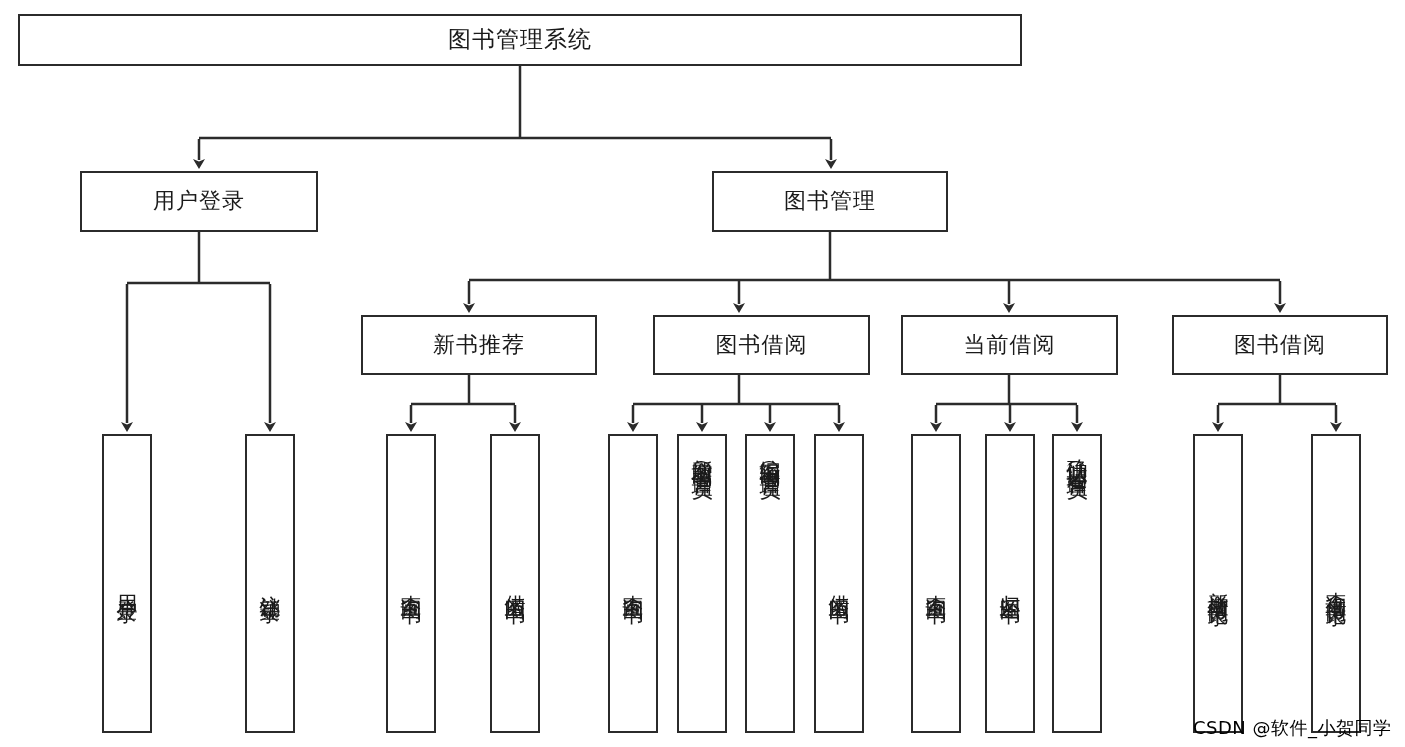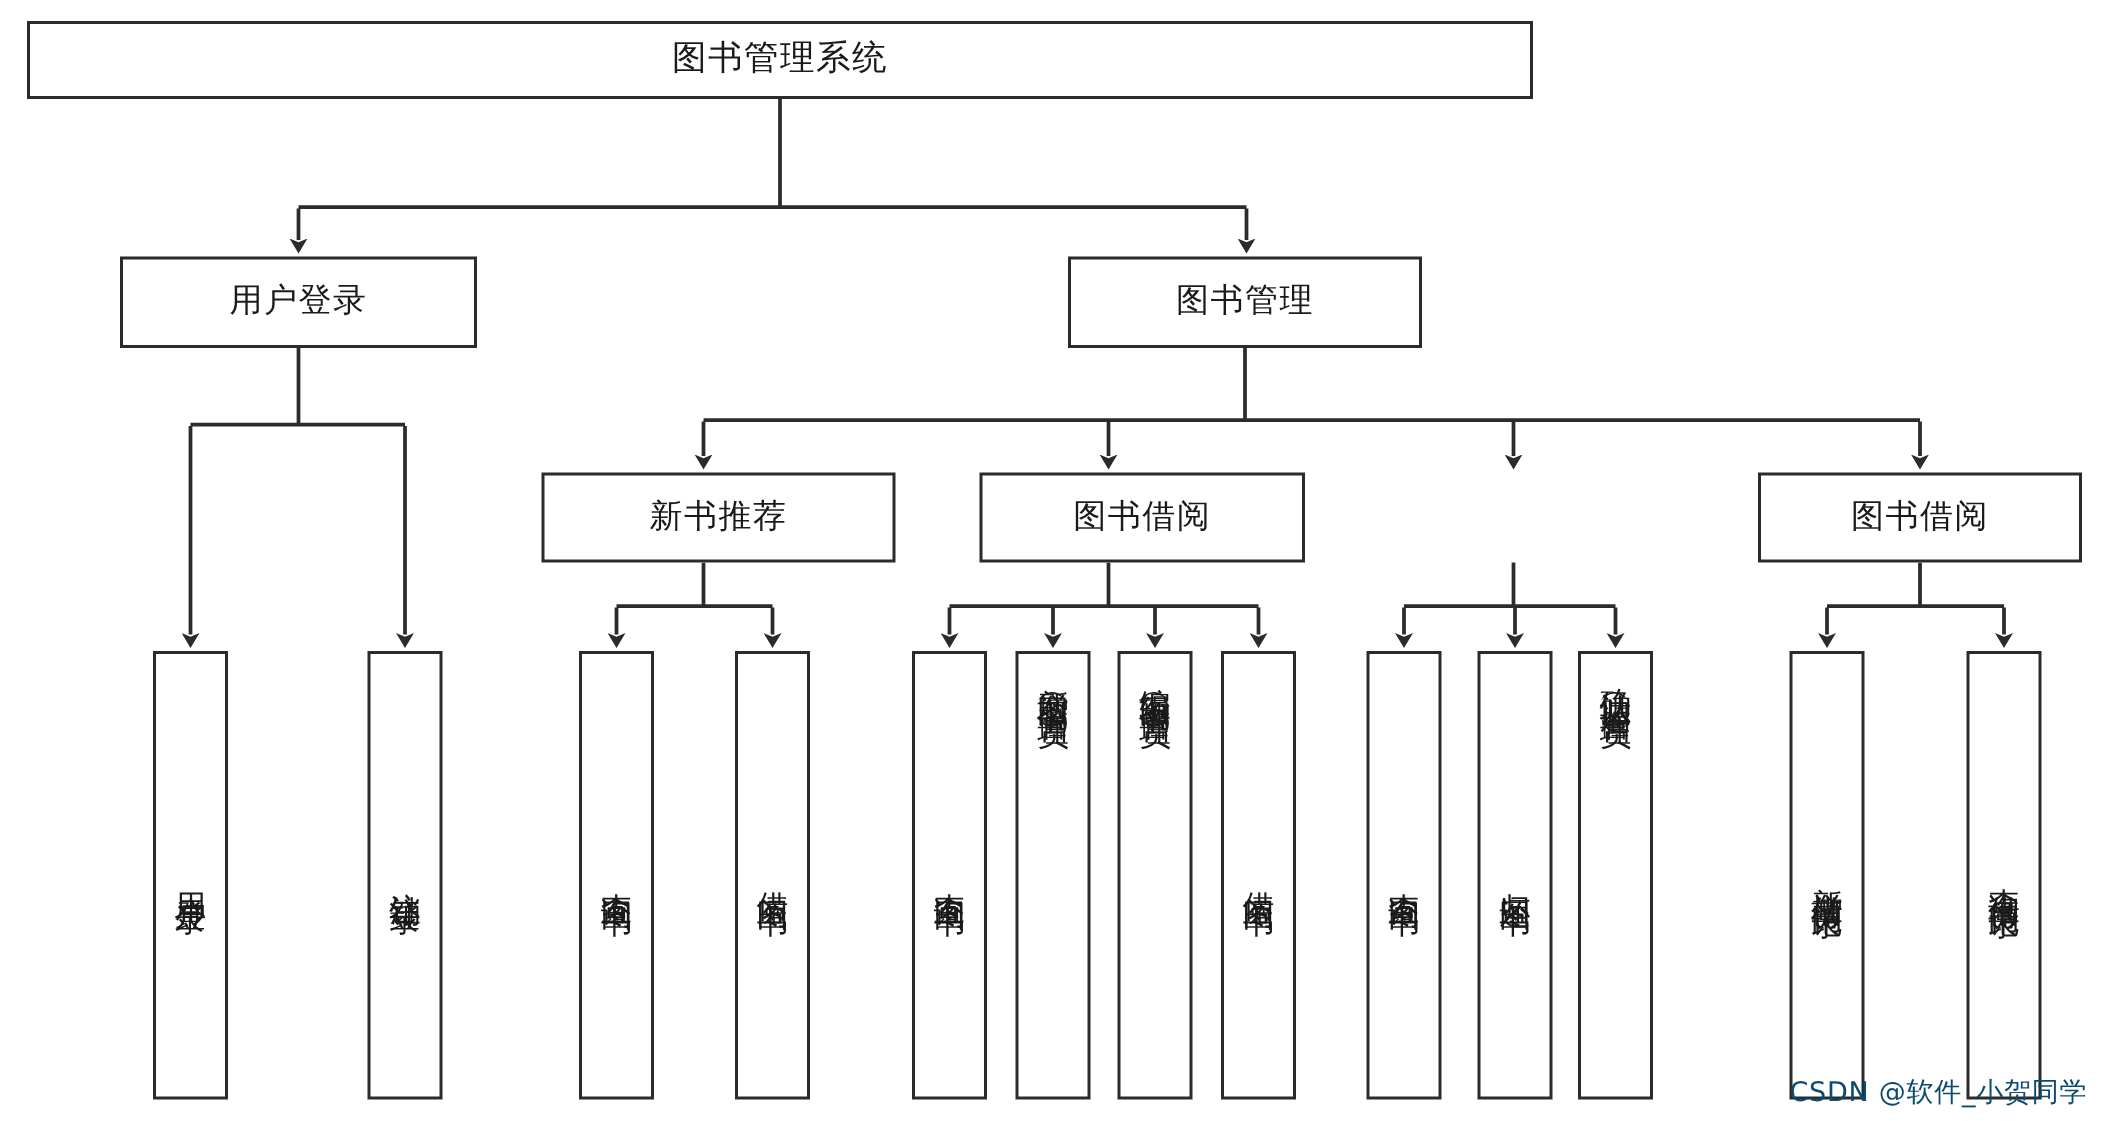"当前借阅" div.node { html: none -> <div> <span>当前借阅</span> </div> }
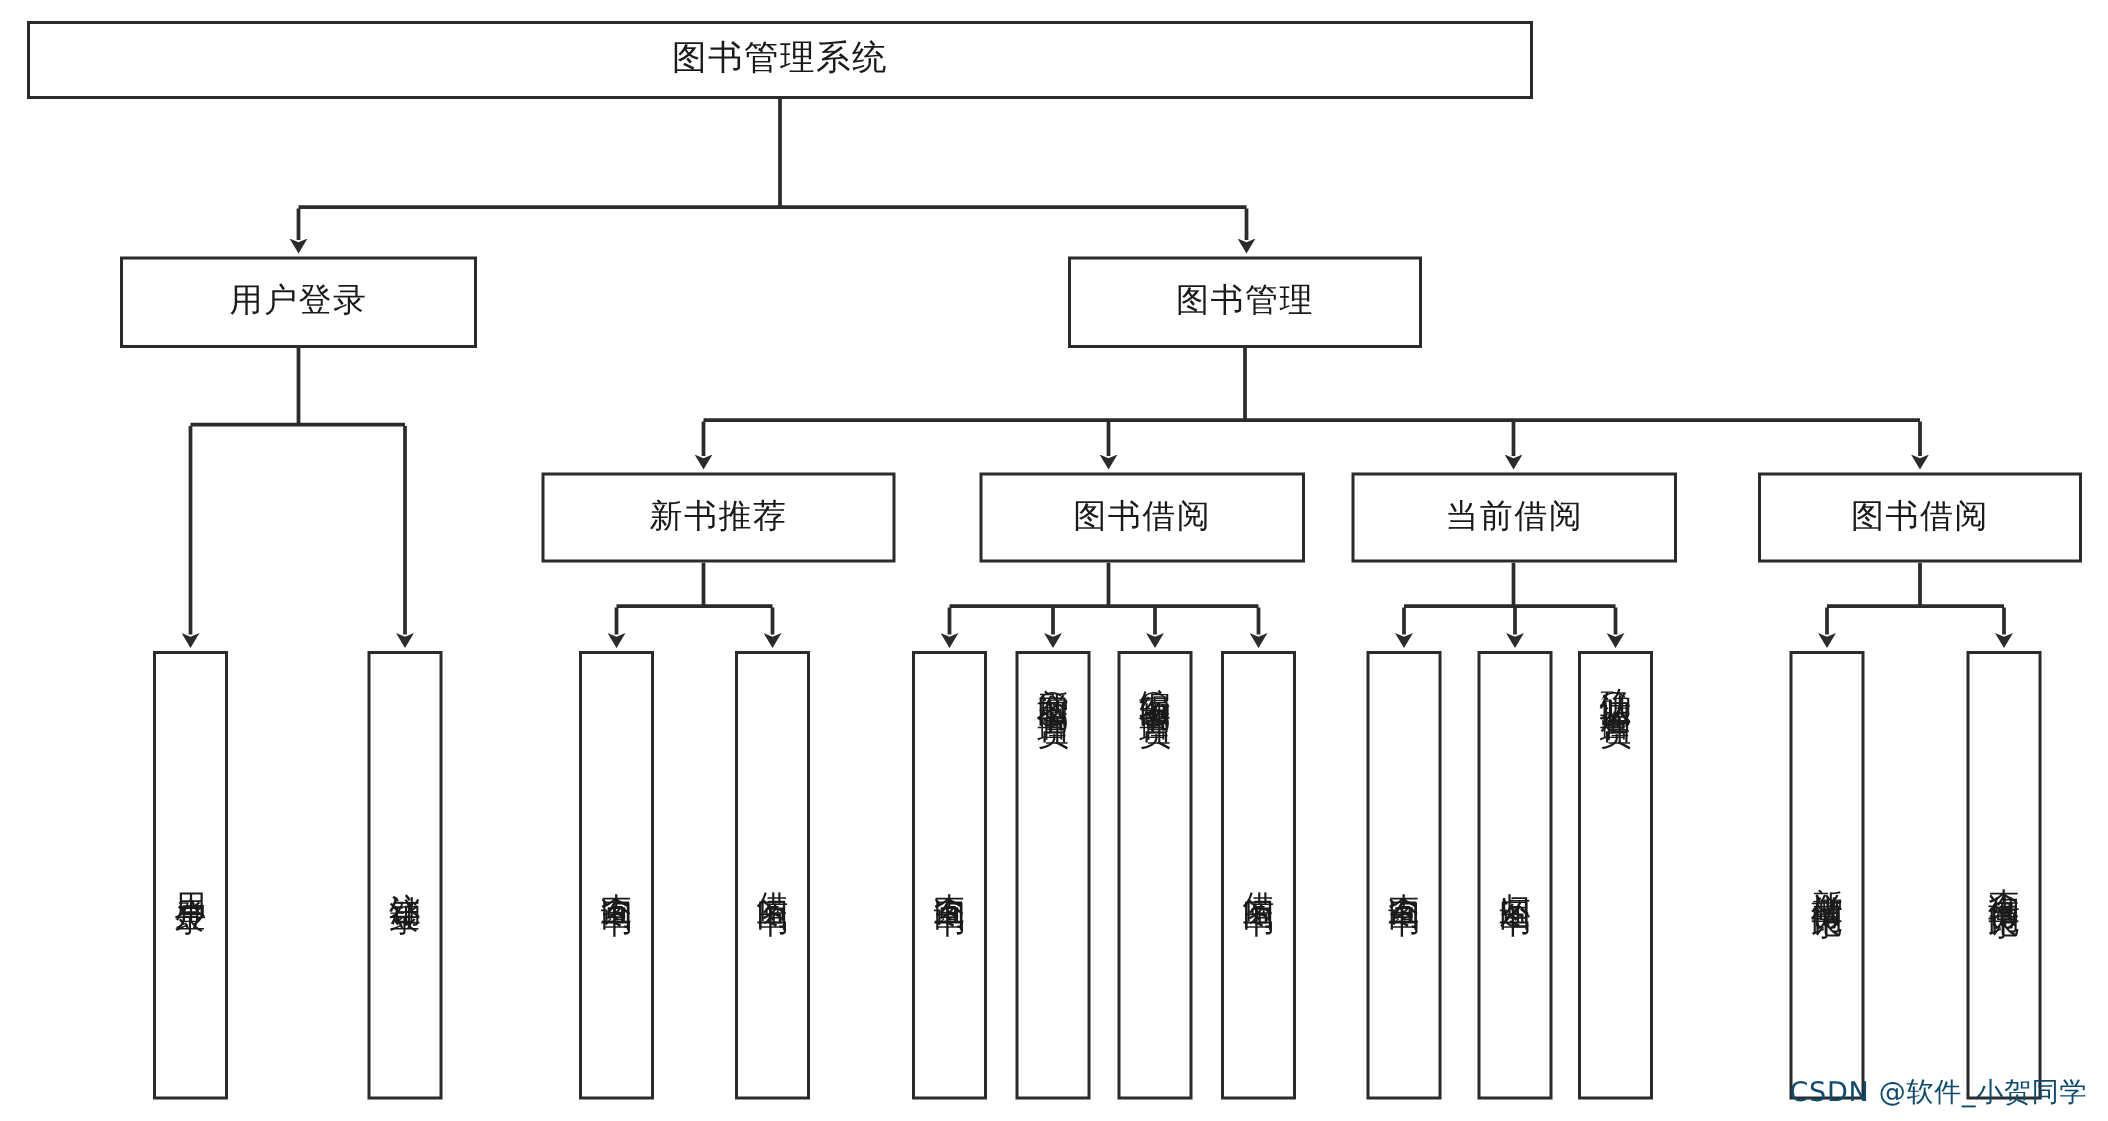"CSDN @软件_小贺同学" .watermark { color: #0c4a6e -> #000000 }
